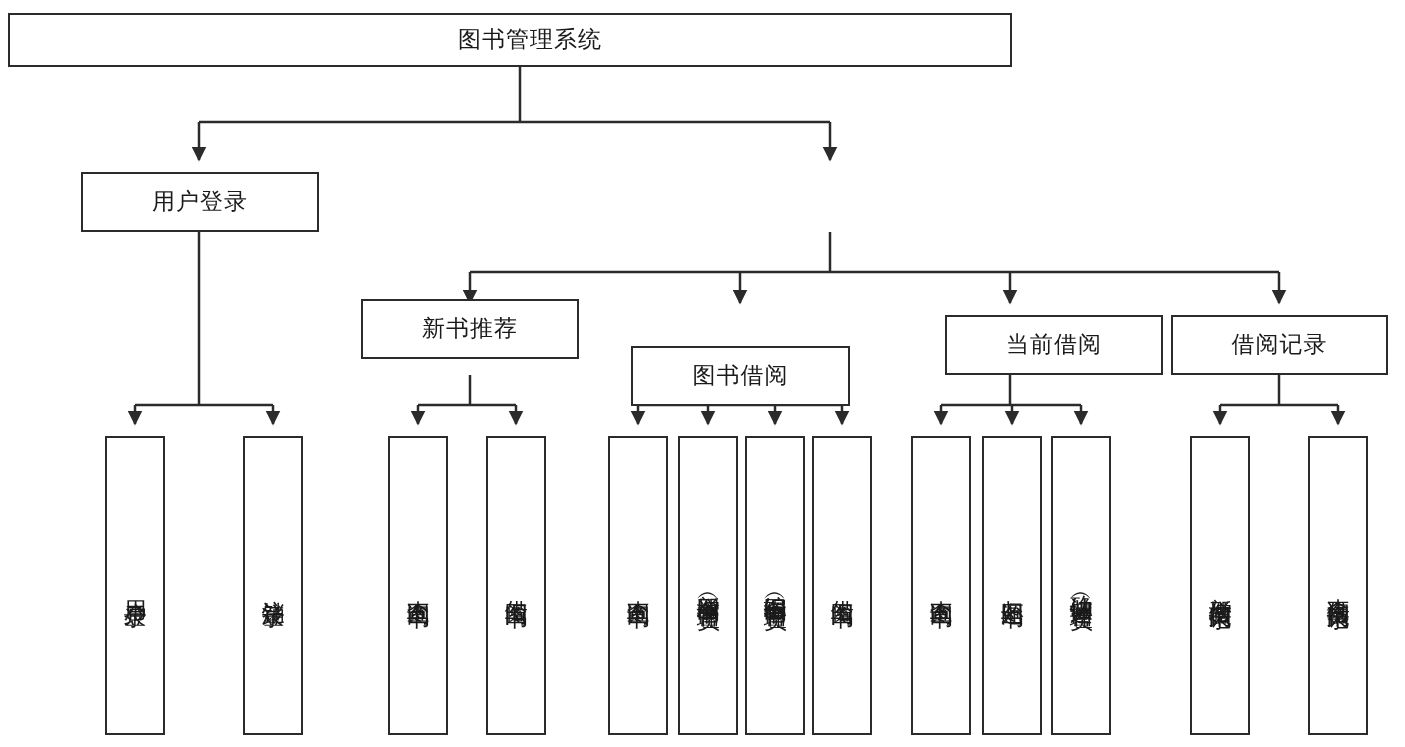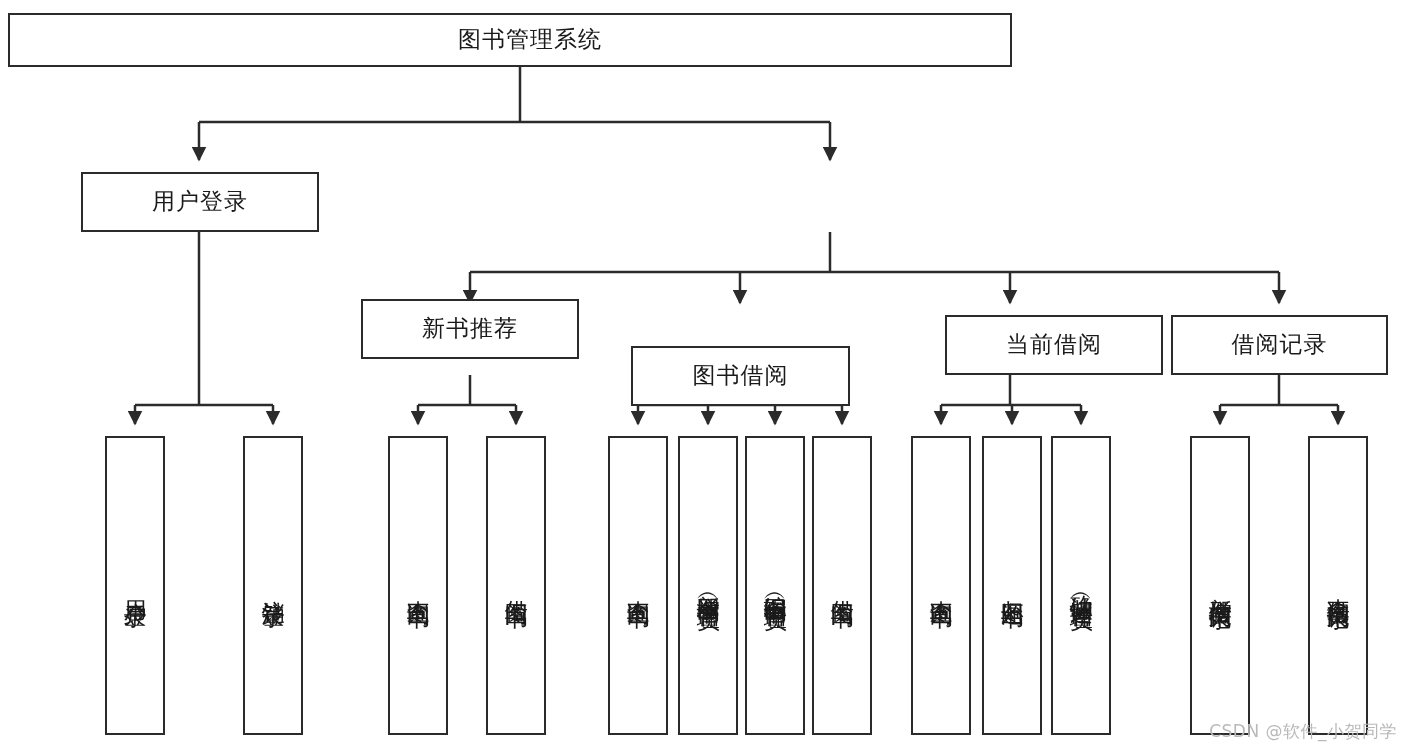"CSDN @软件_小贺同学" div.watermark { html: <div>CSDN @软件_小贺同学</div> -> none }
